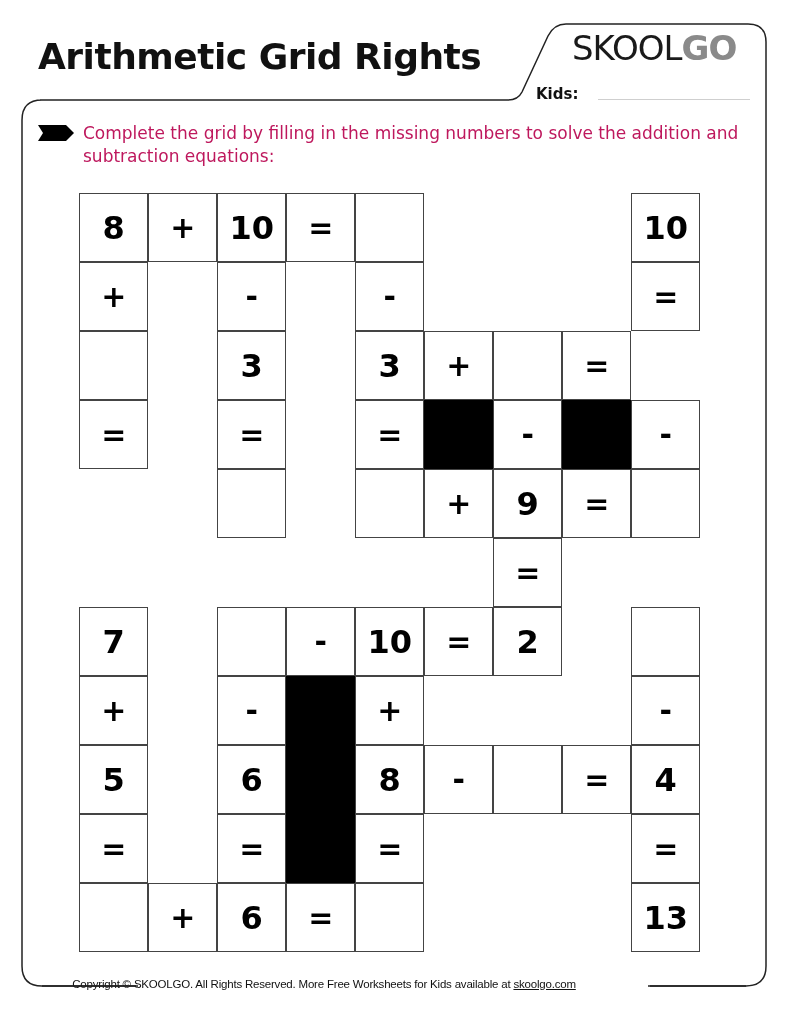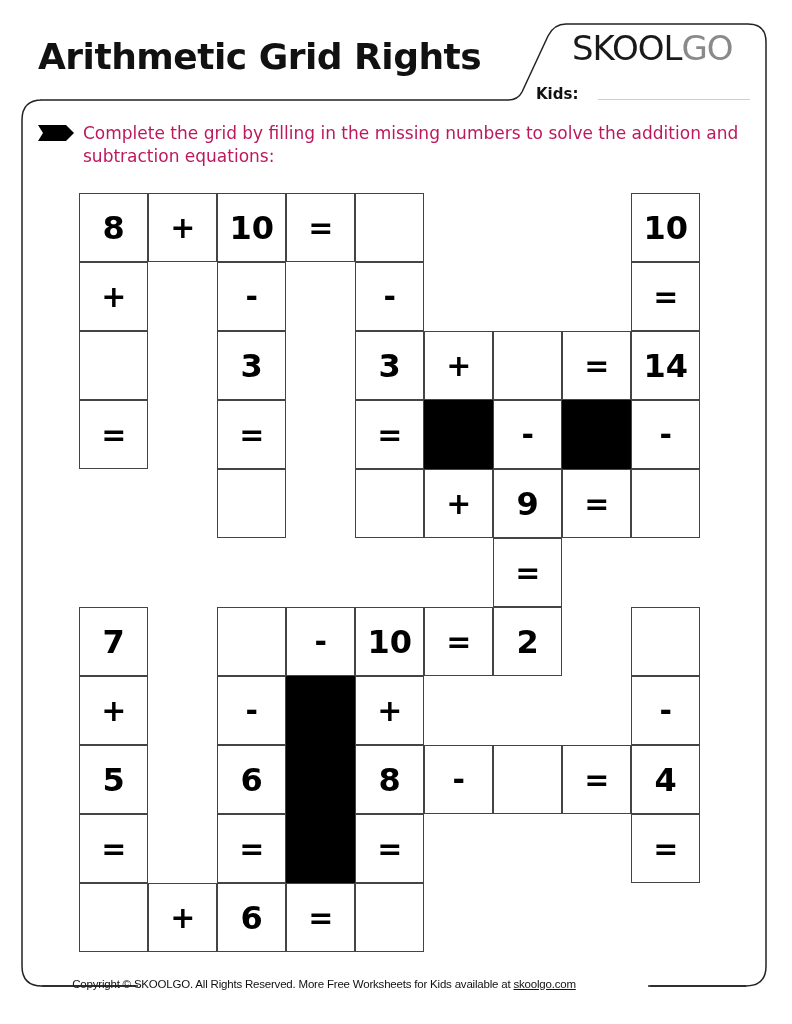"GO" .logo .go { font-weight: normal -> bold }
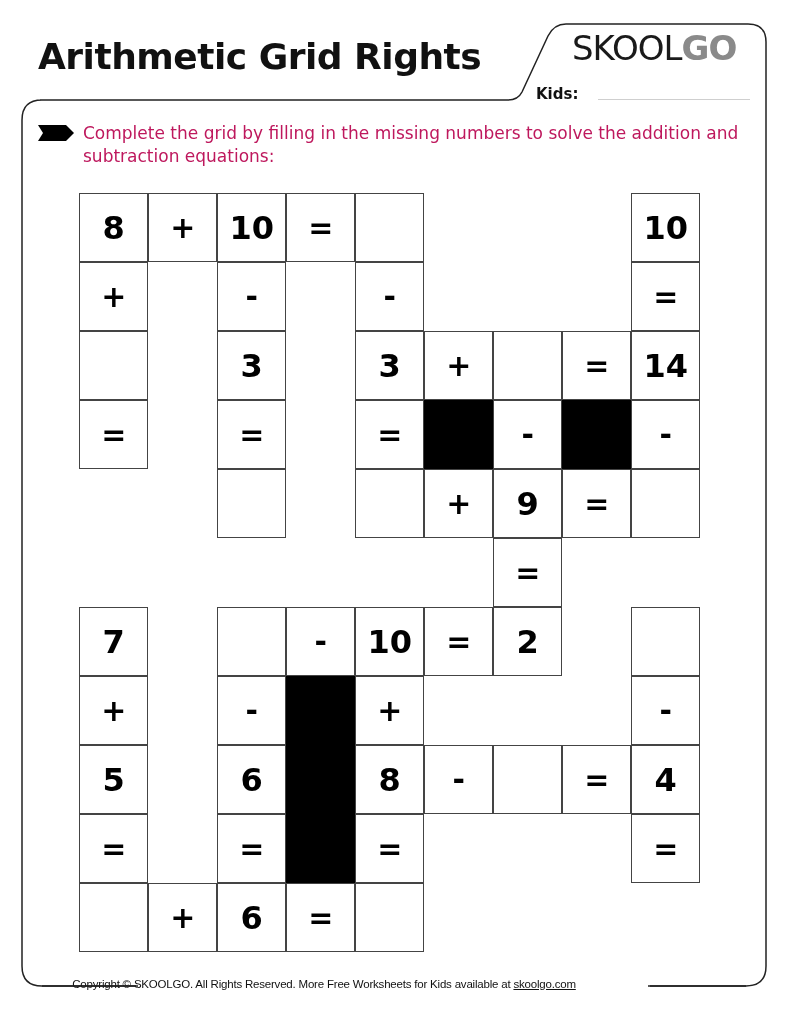"14" div.cell { html: <div>14</div> -> none }
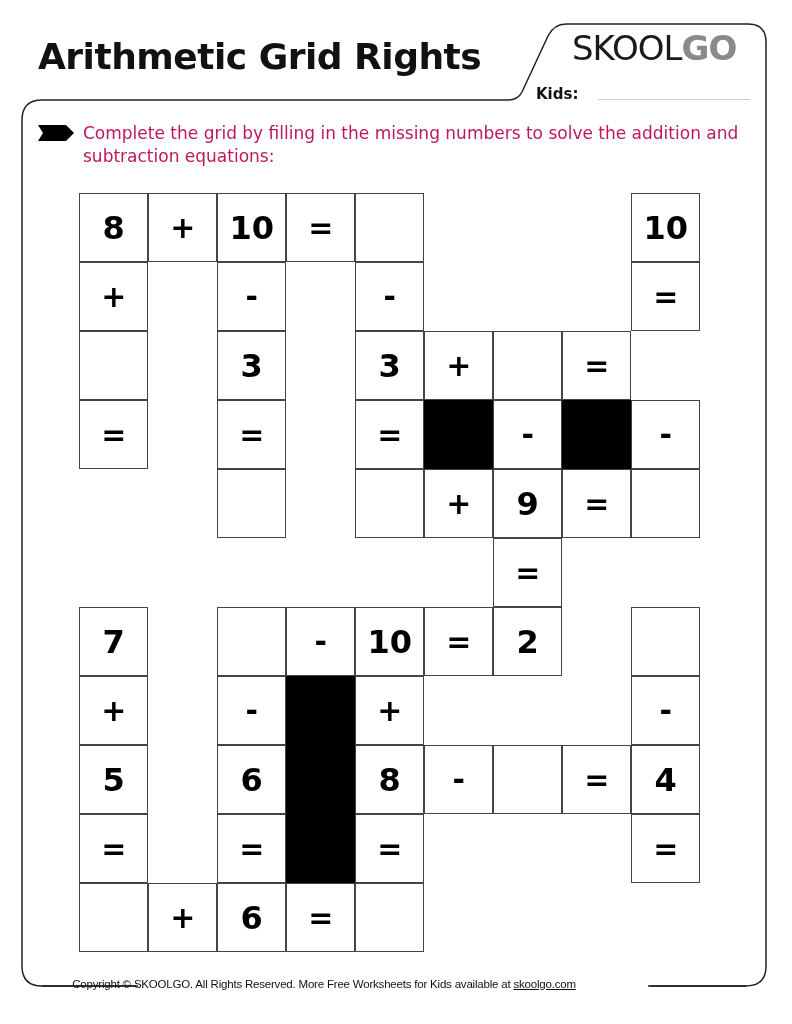"13" div.cell { html: none -> <div>13</div> }
